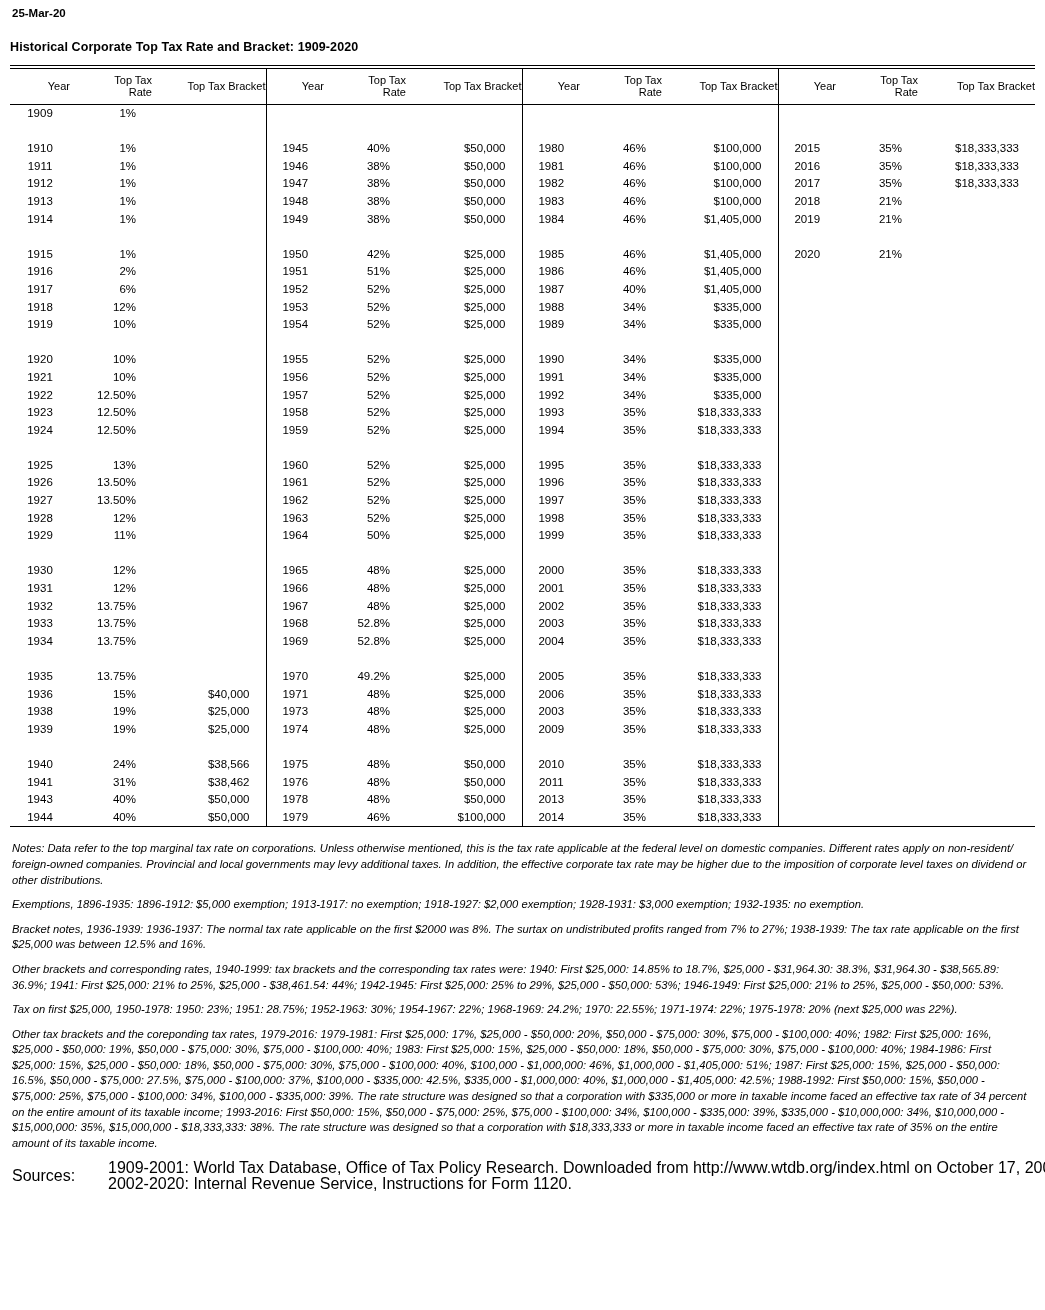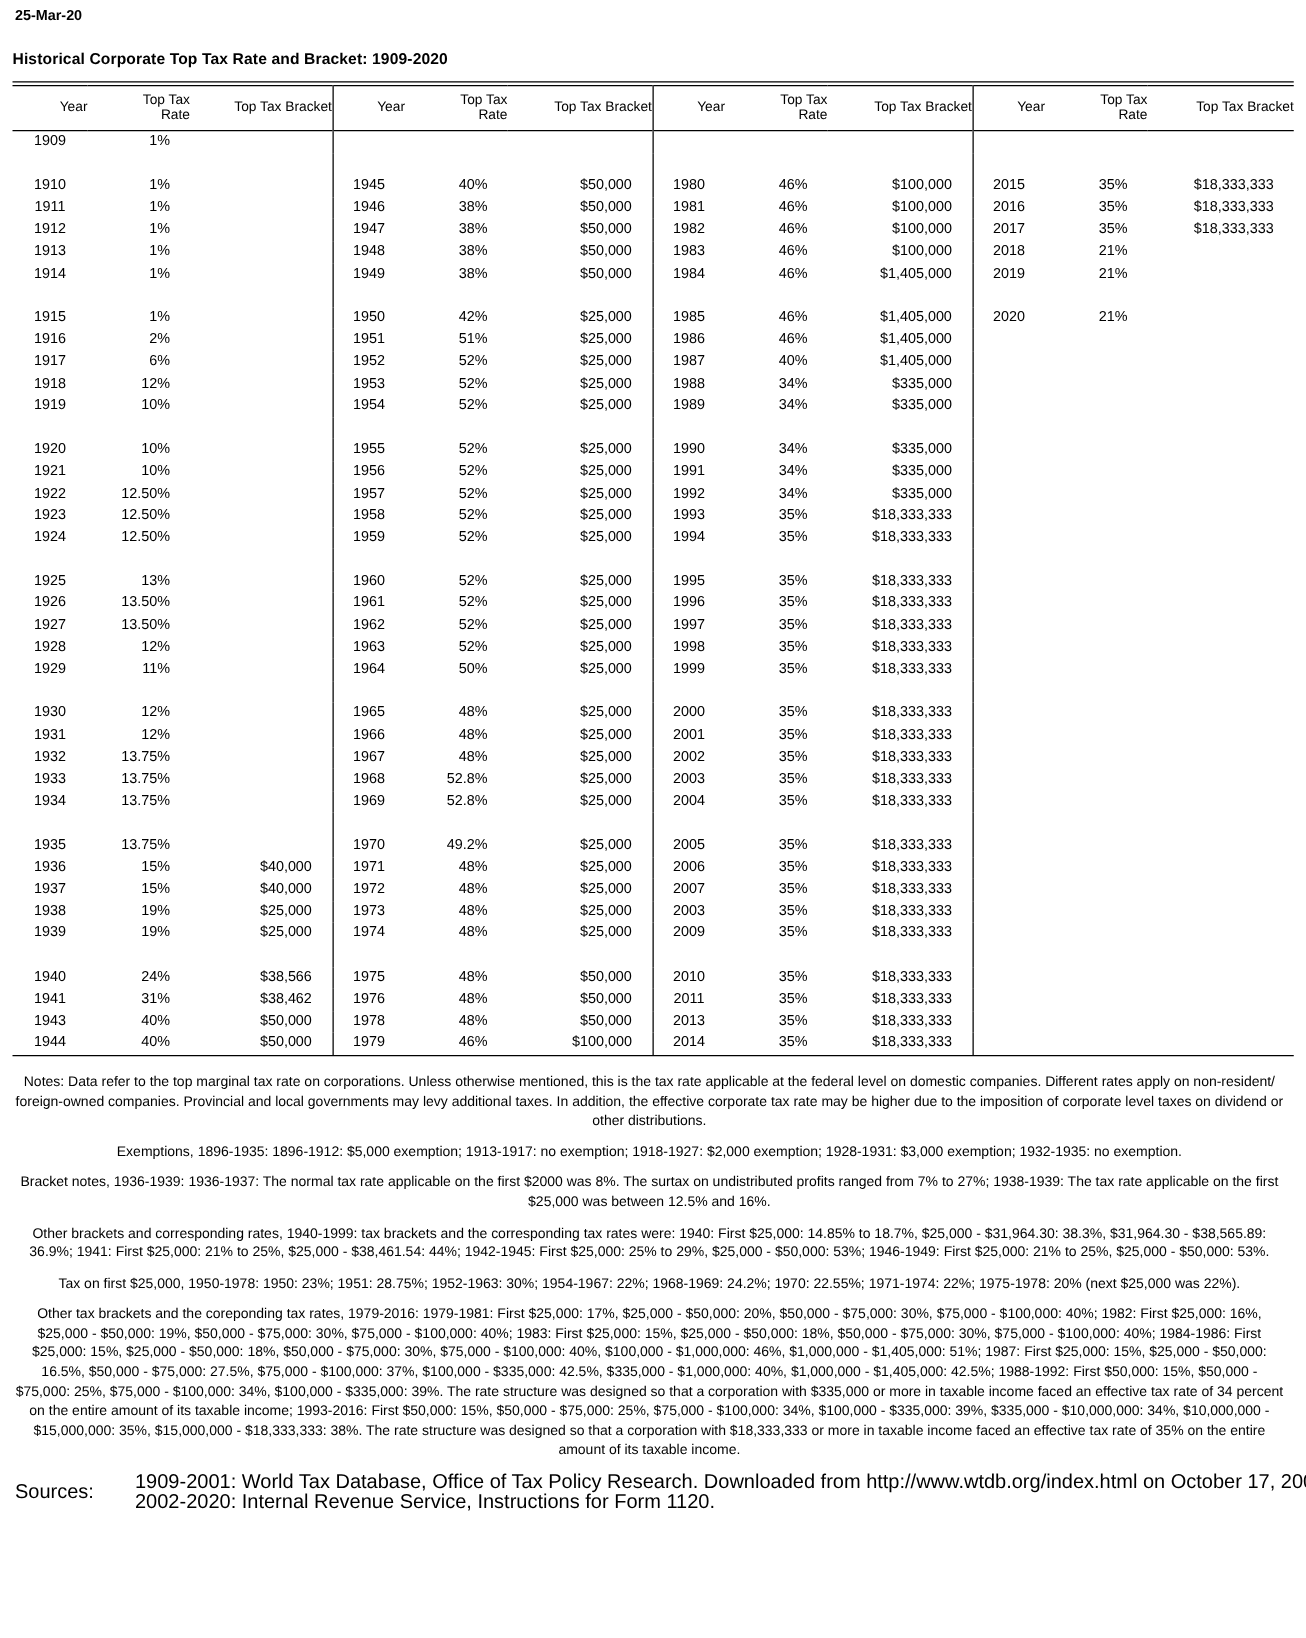"1937" tr.maybe-spacer { html: <tr> <td>1937</td> <td>15%</td> <td>$40,000</td> <td>1972</td> <td>48%</td> <td>$25,000</td> <td>2007</td> <td>35%</td> <td>$18,333,333</td> <td>&nbsp;</td> <td>&nbsp;</td> <td>&nbsp;</td> </tr> -> none }
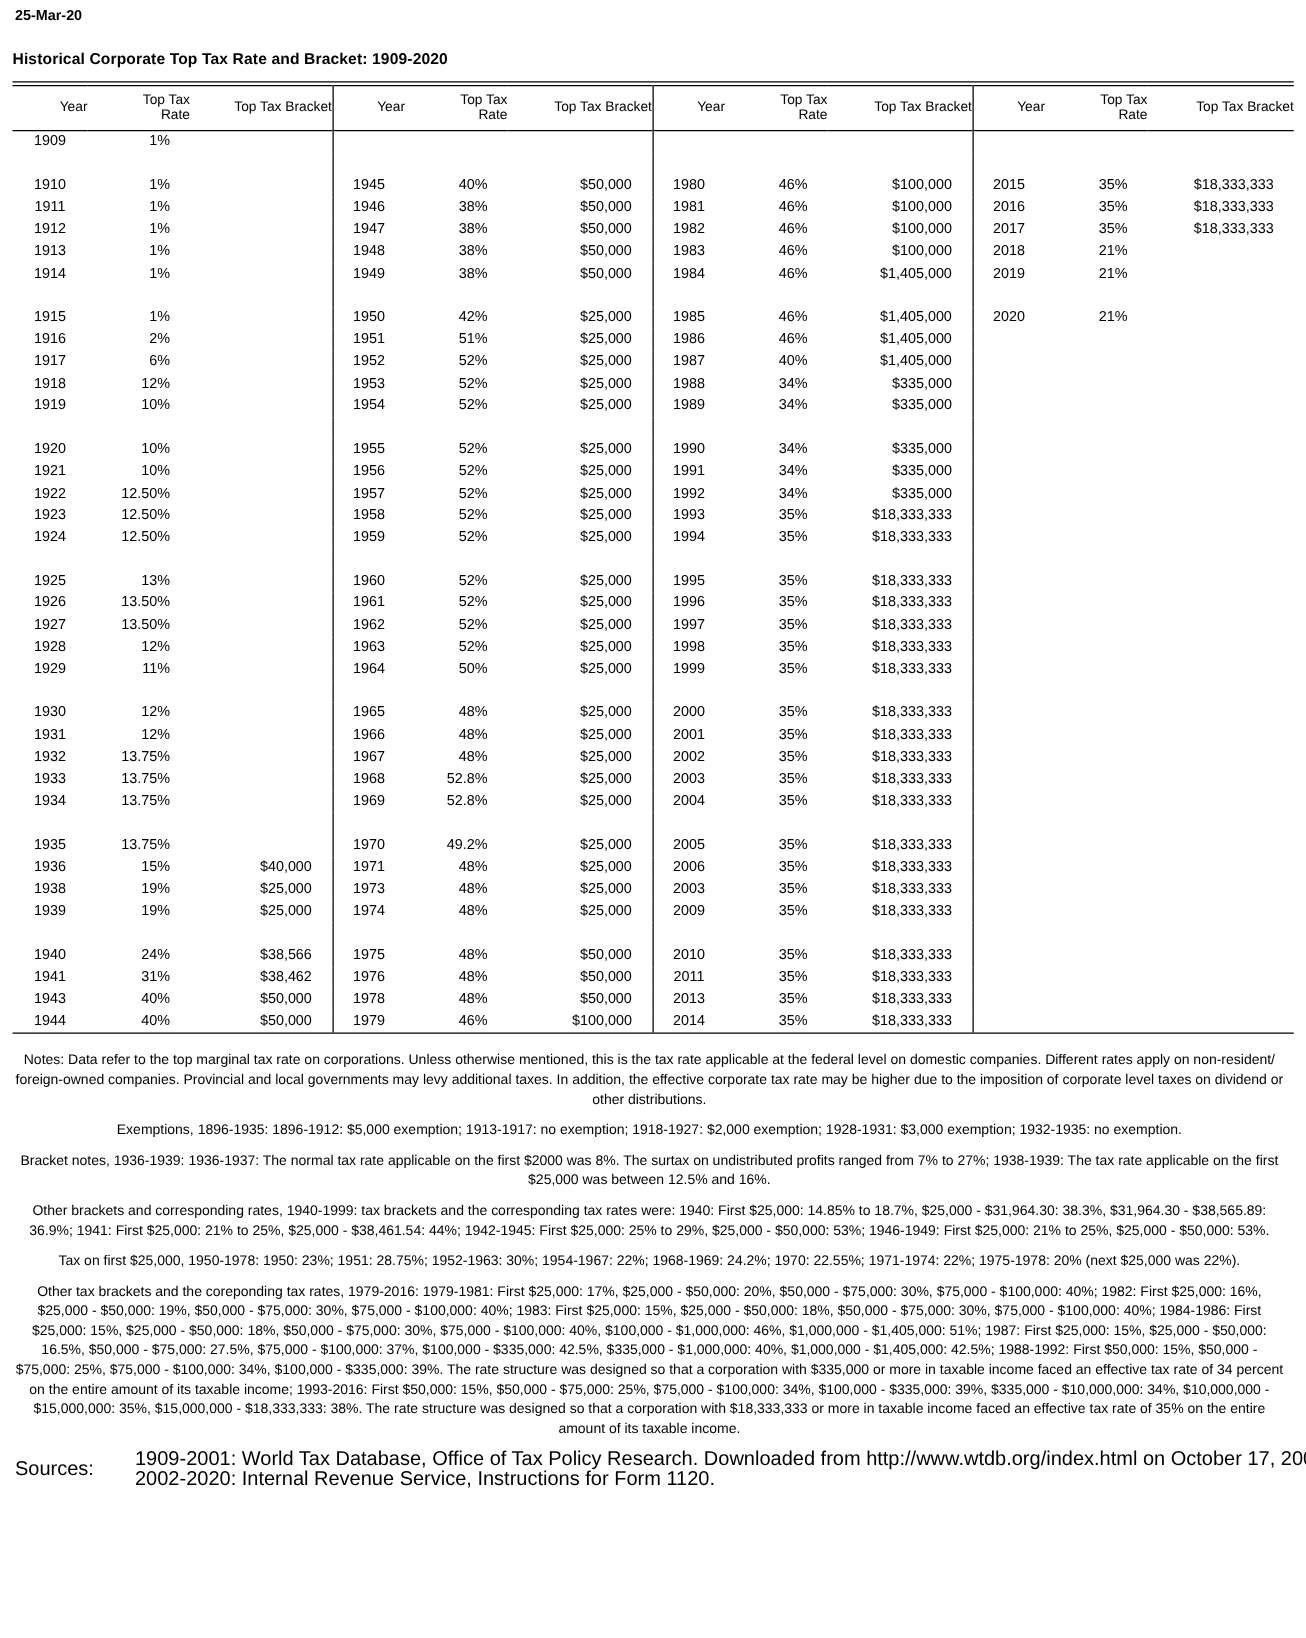"Notes: Data refer to the" .notes { font-style: none -> italic; text-align: center -> left }
